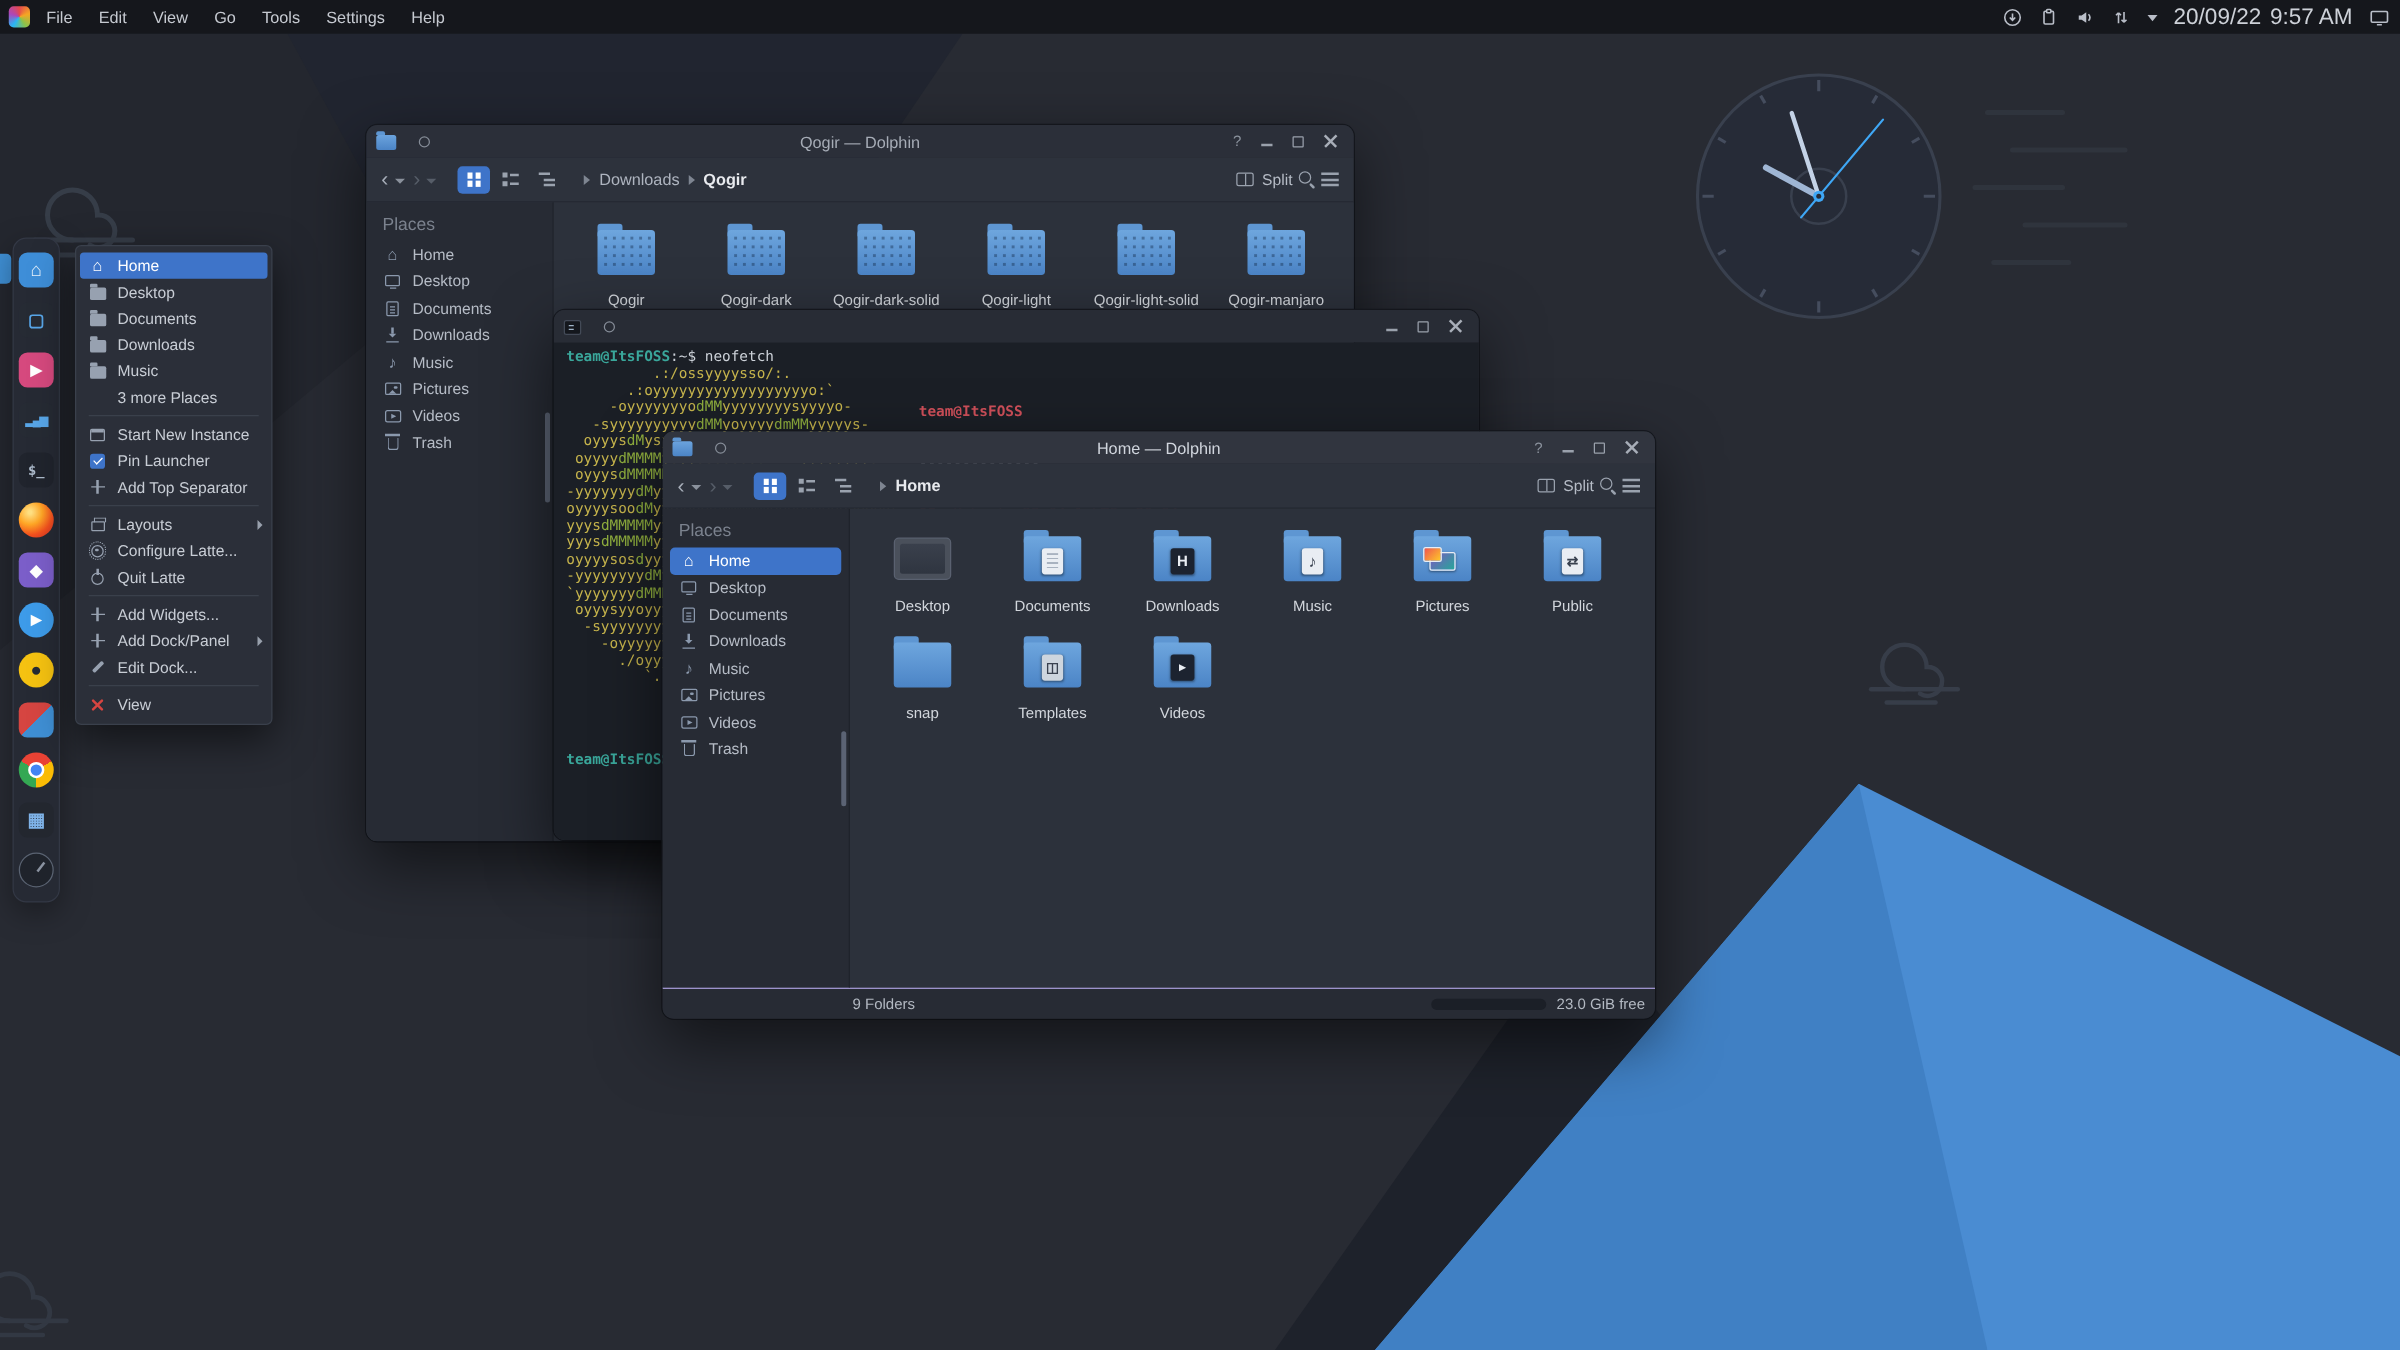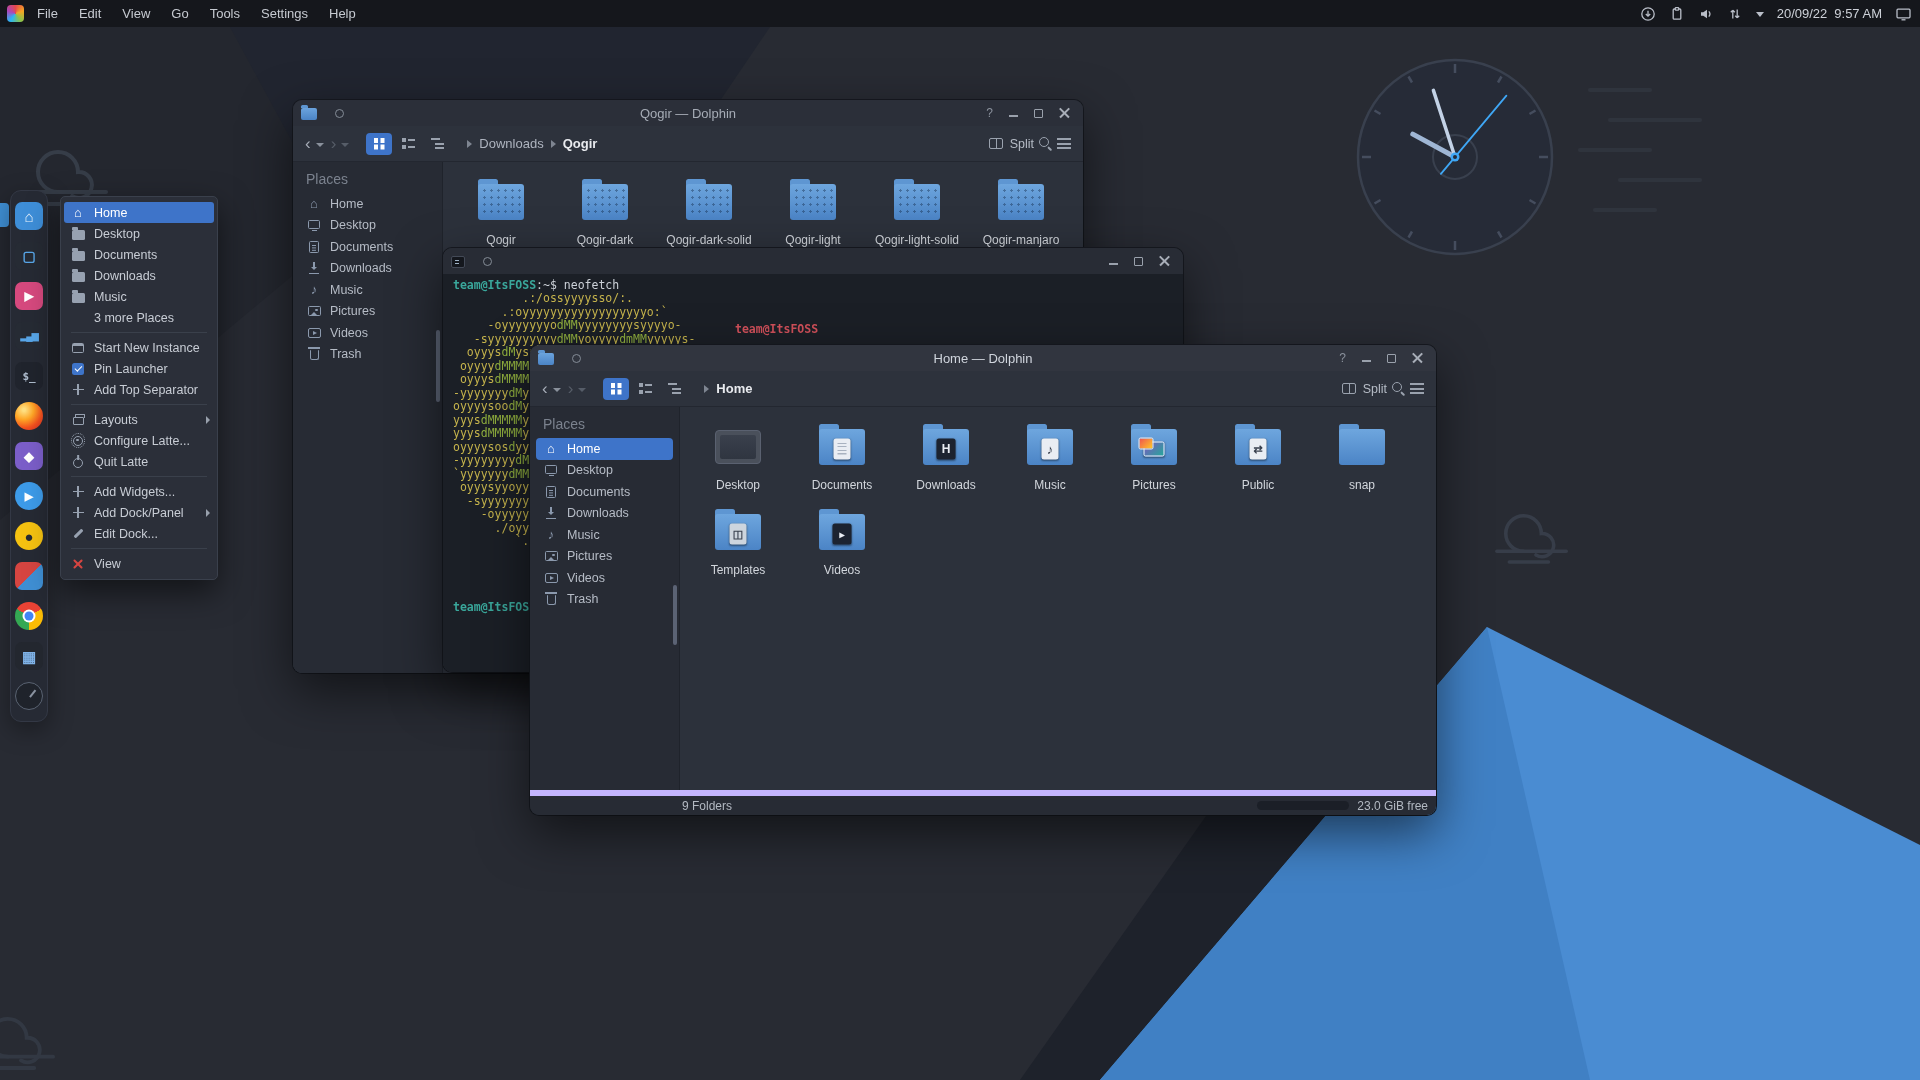"20/09/22 9:57 AM" .pclock { font-size: 13px -> 18px }
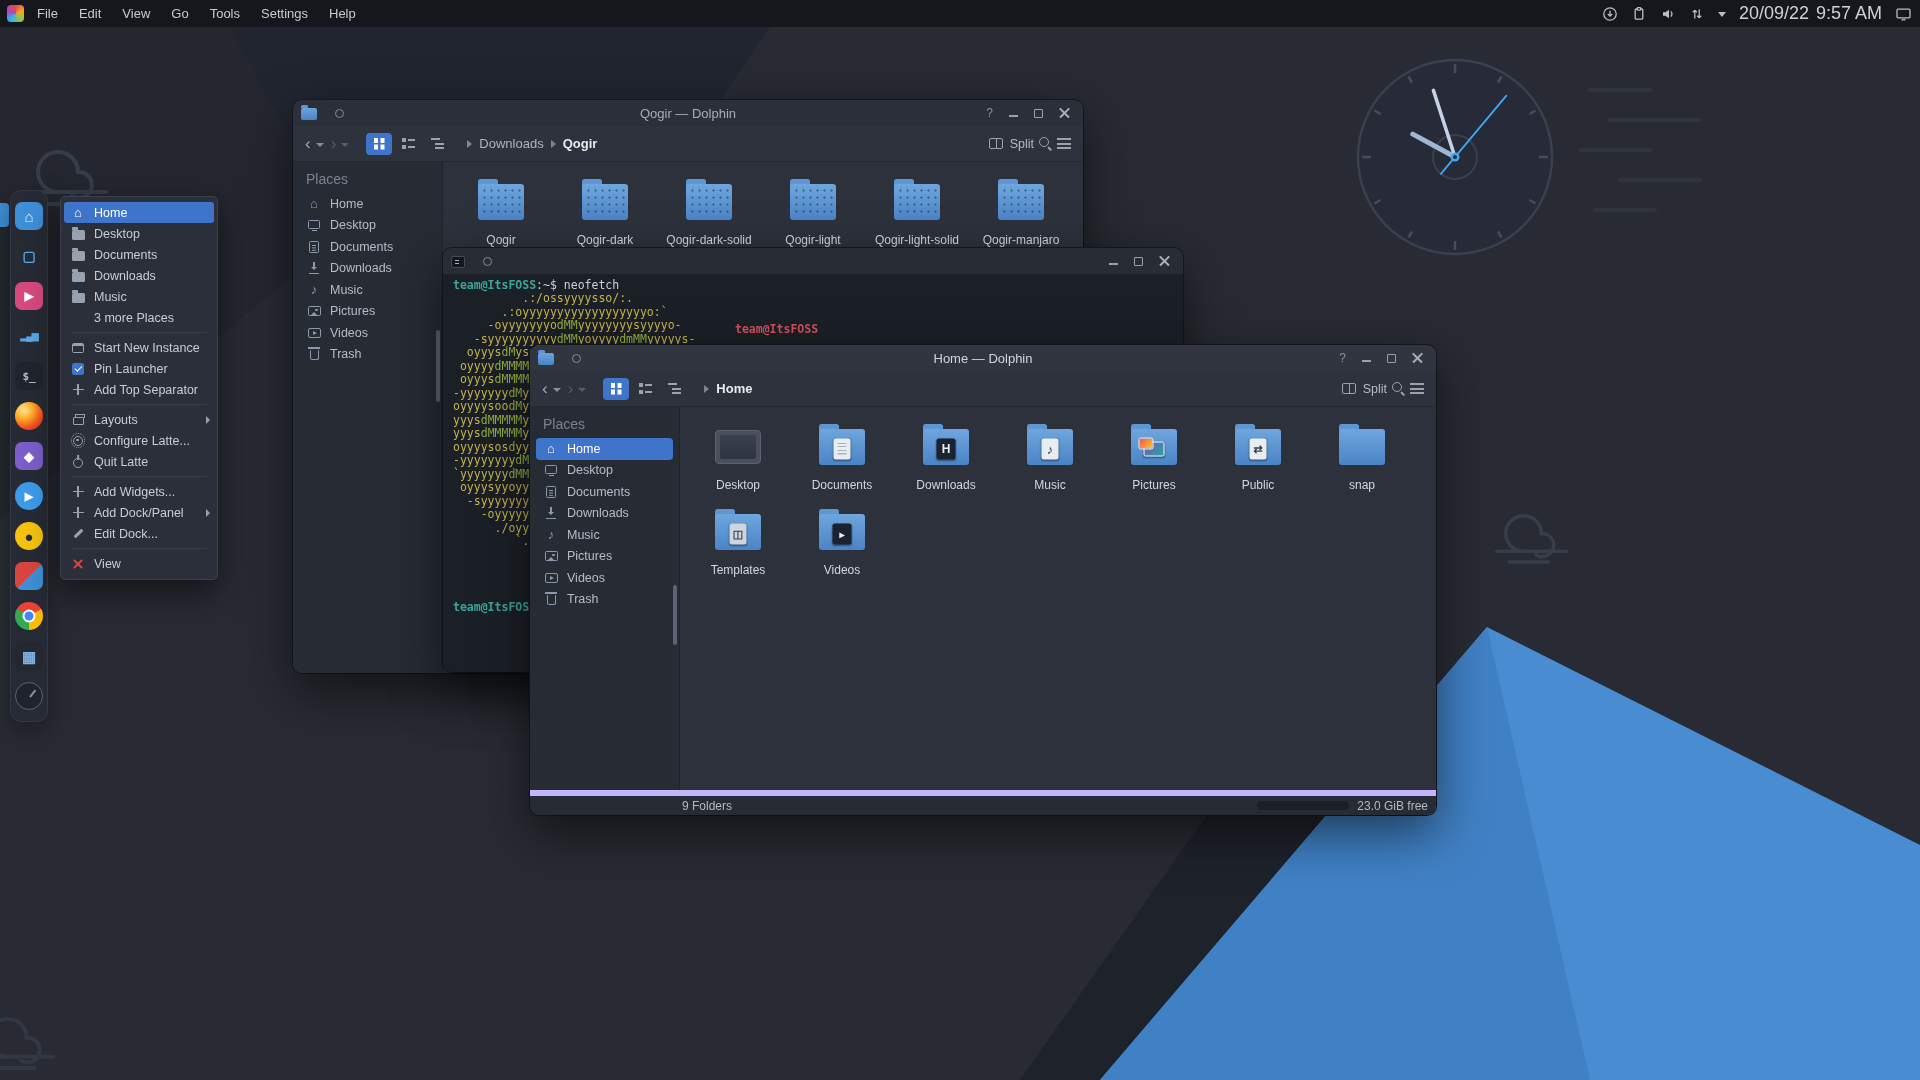"Home — Dolphin" div.window { width: 906px -> 794px }
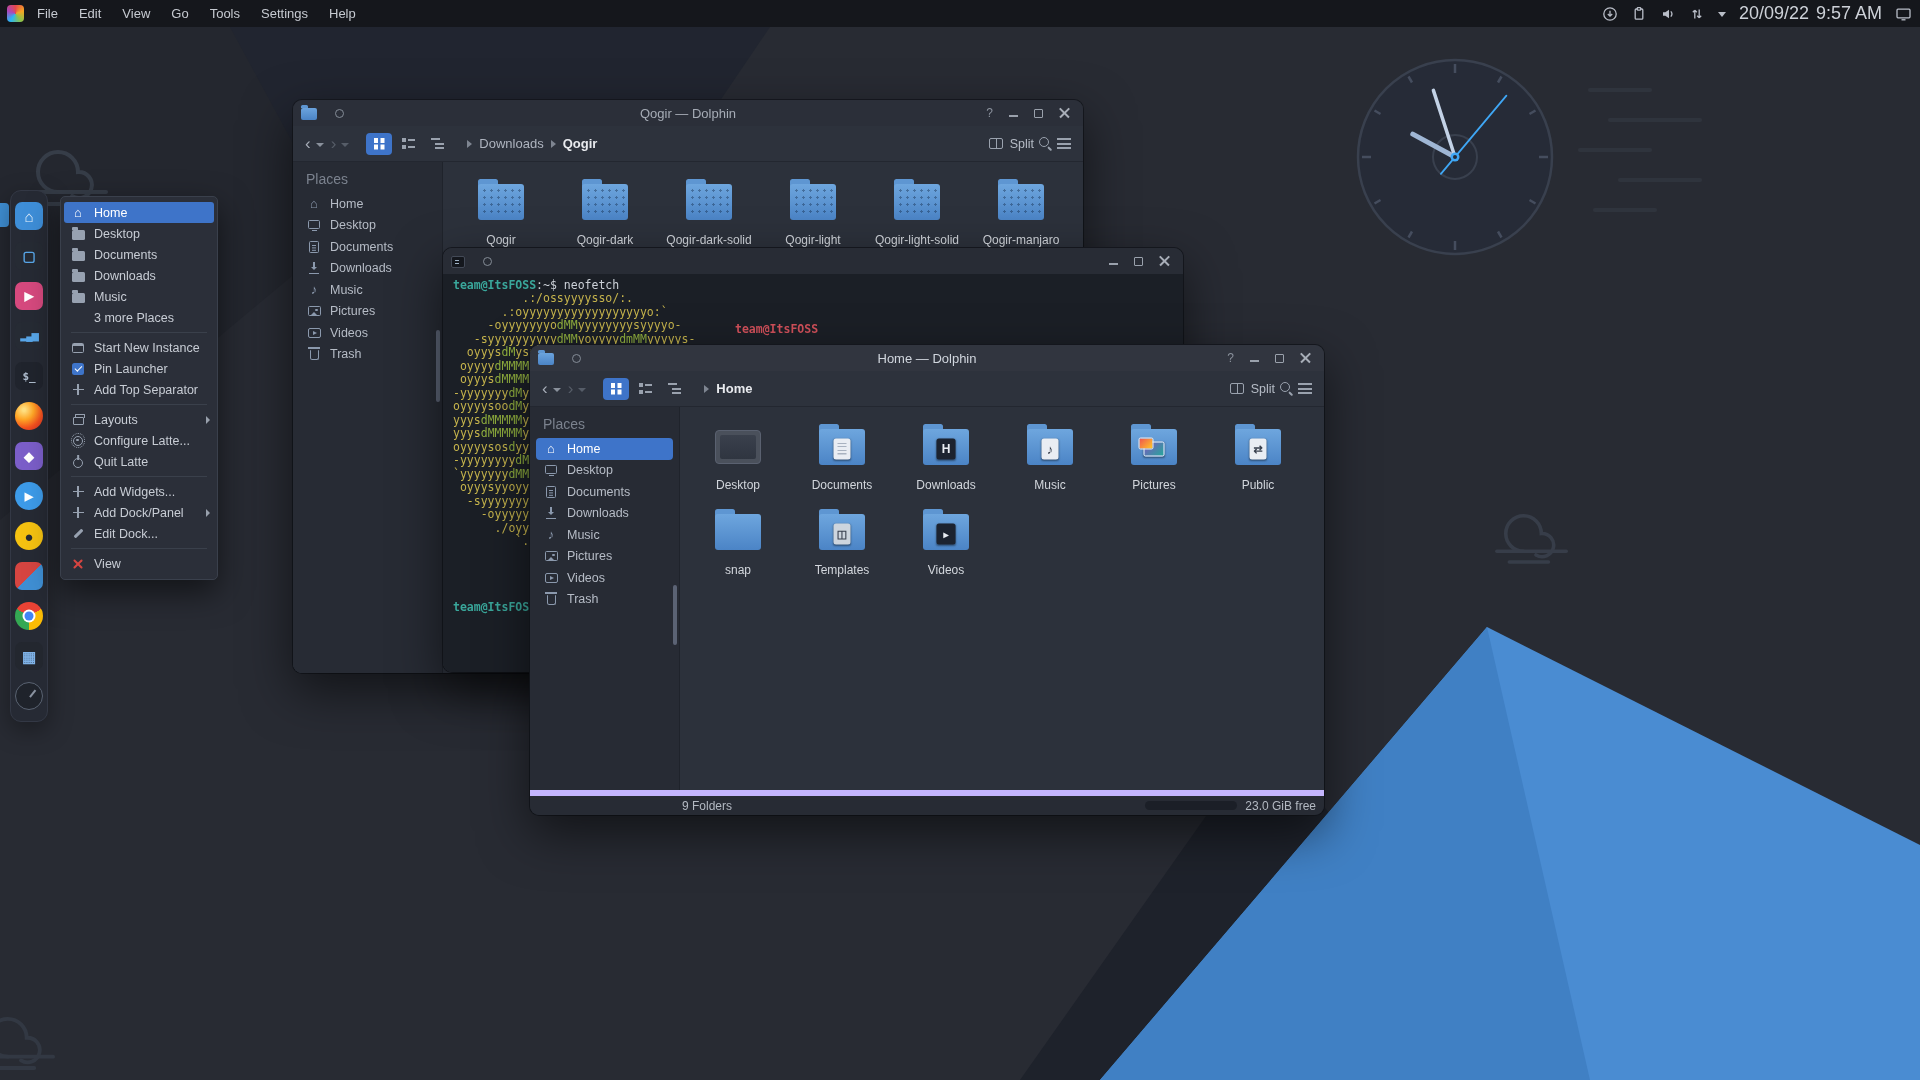"9 Folders" .dstatus { border-top: 6px solid #c4b5fd -> 1px solid #c4b5fd }
